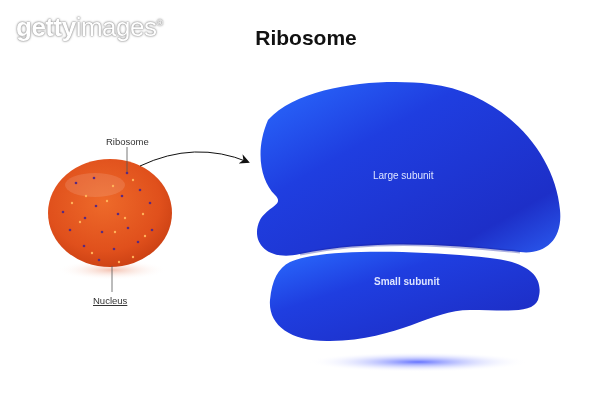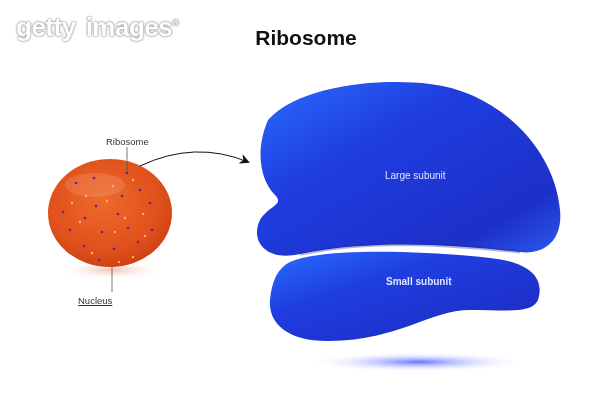"images" .watermark .light { font-weight: bold -> normal; margin-left: 10px -> none }
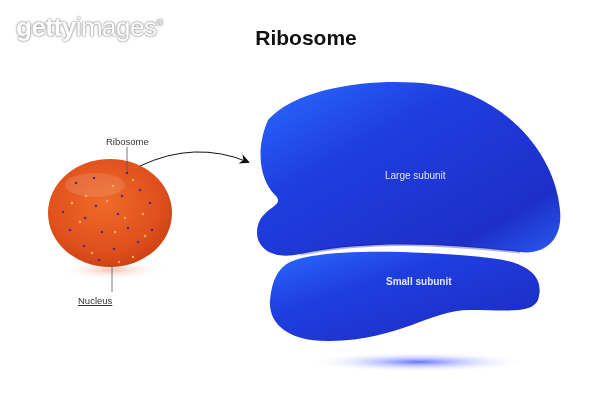"Large subunit" .sub-label { margin-left: 12px -> none }
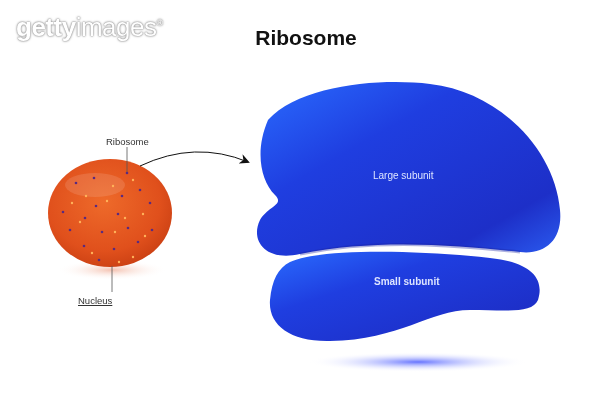"Nucleus" div.label { left: 78px -> 93px }
